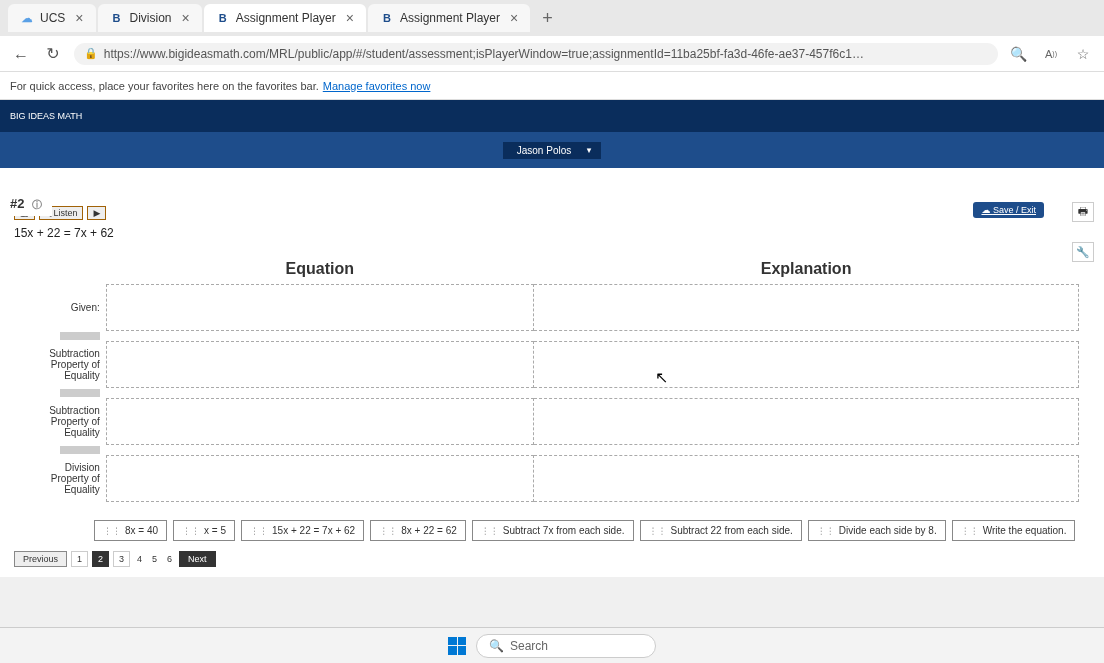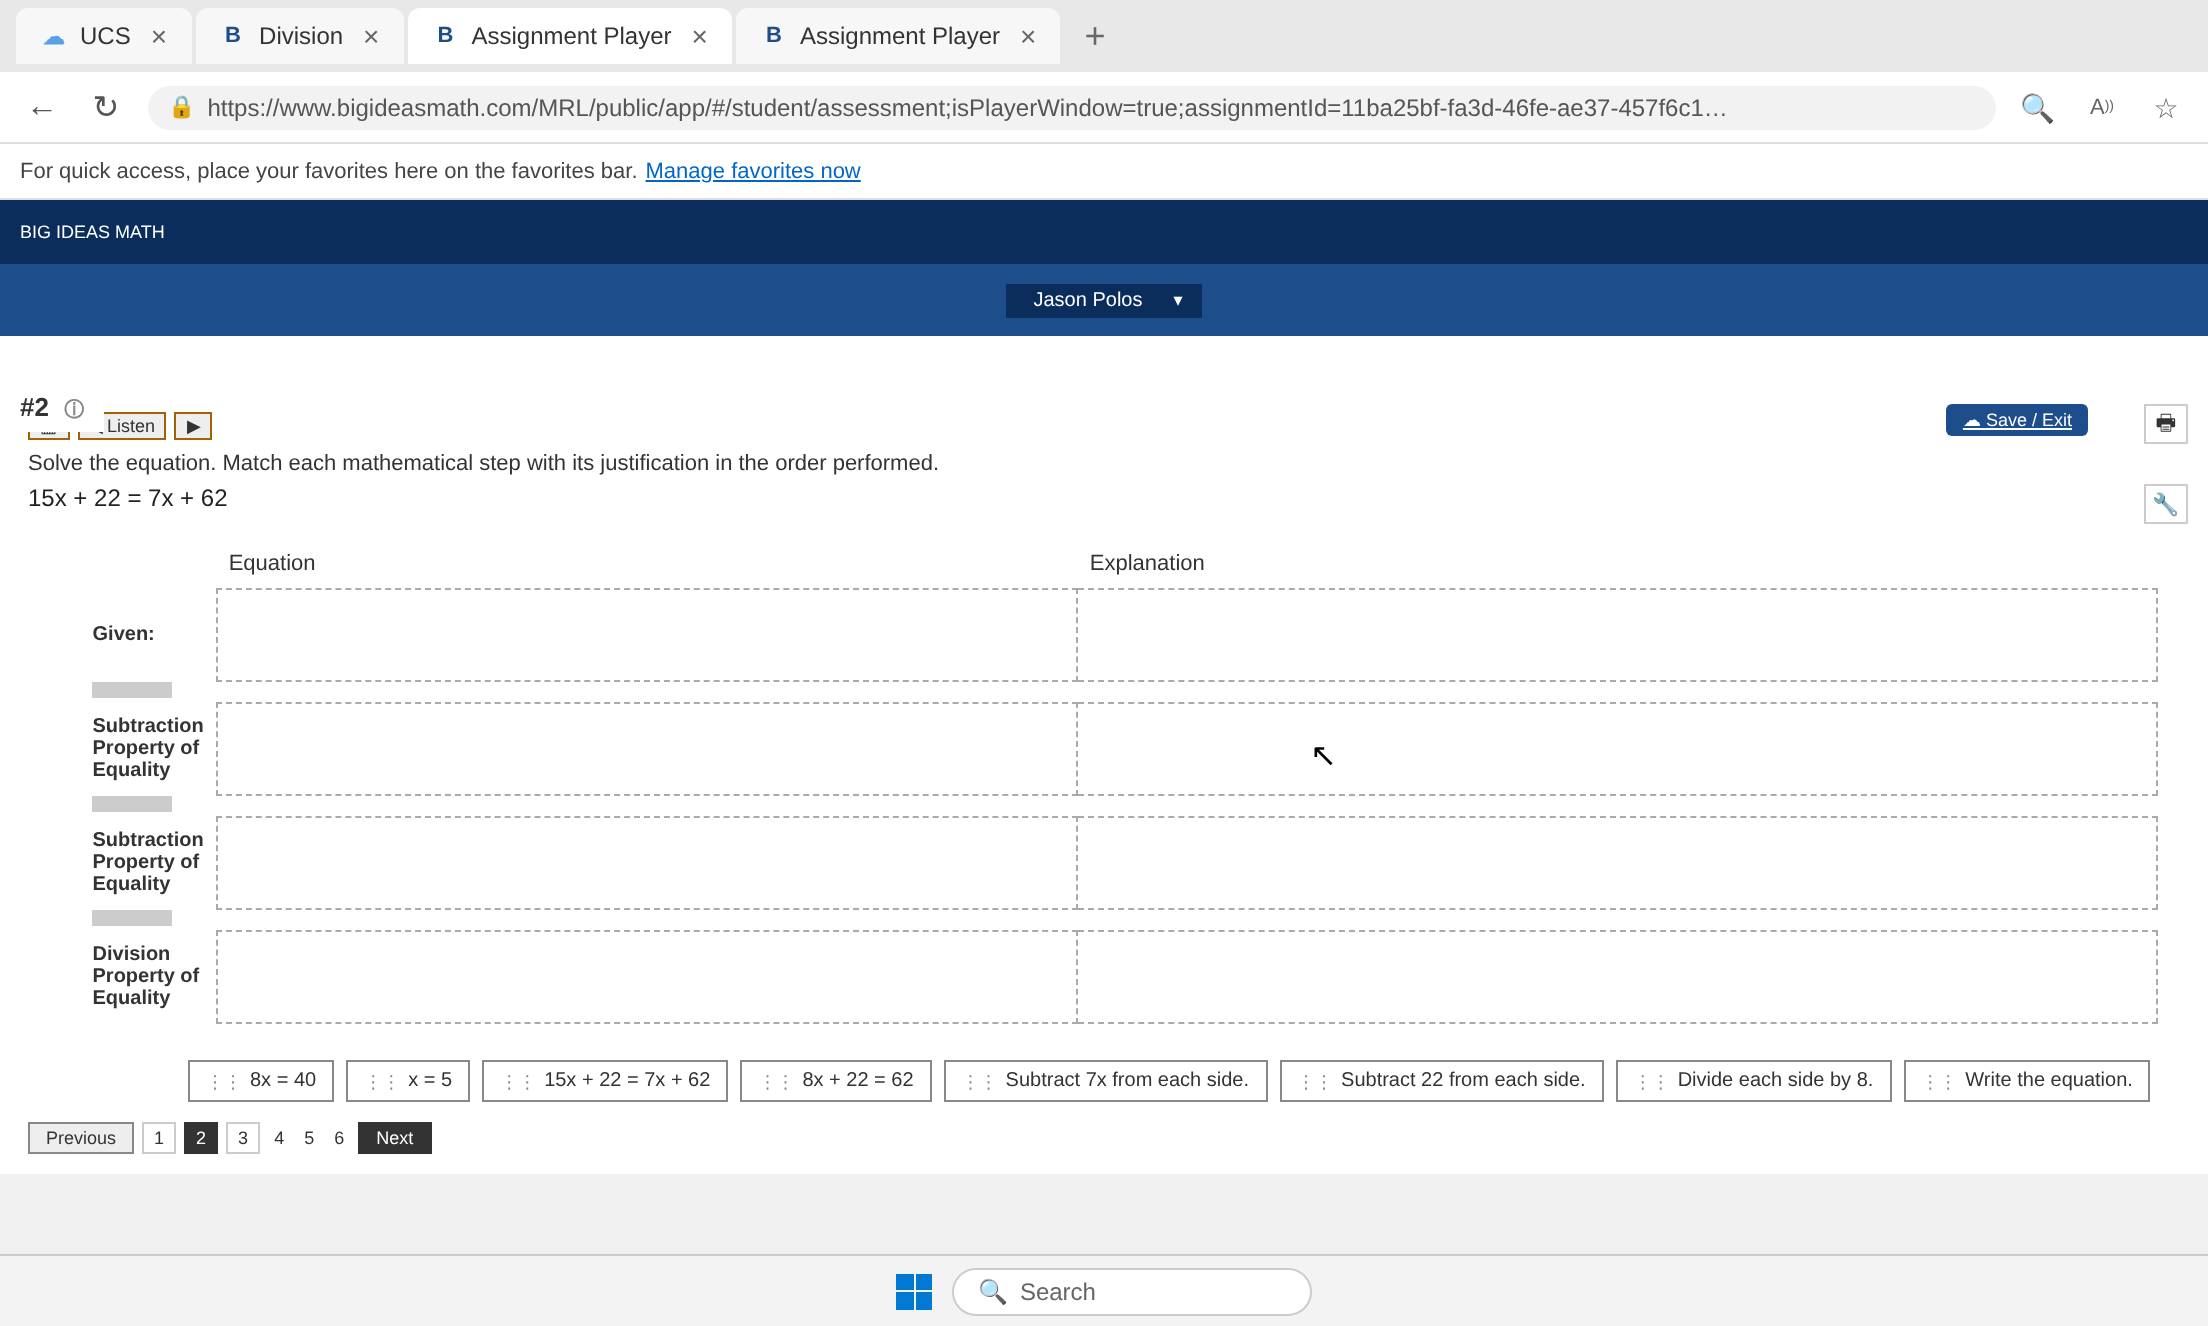"Solve the equation. Match each" div.instructions { html: <div>Solve the equation. Match each mathematical step with its justification in the order performed.</div> -> none }
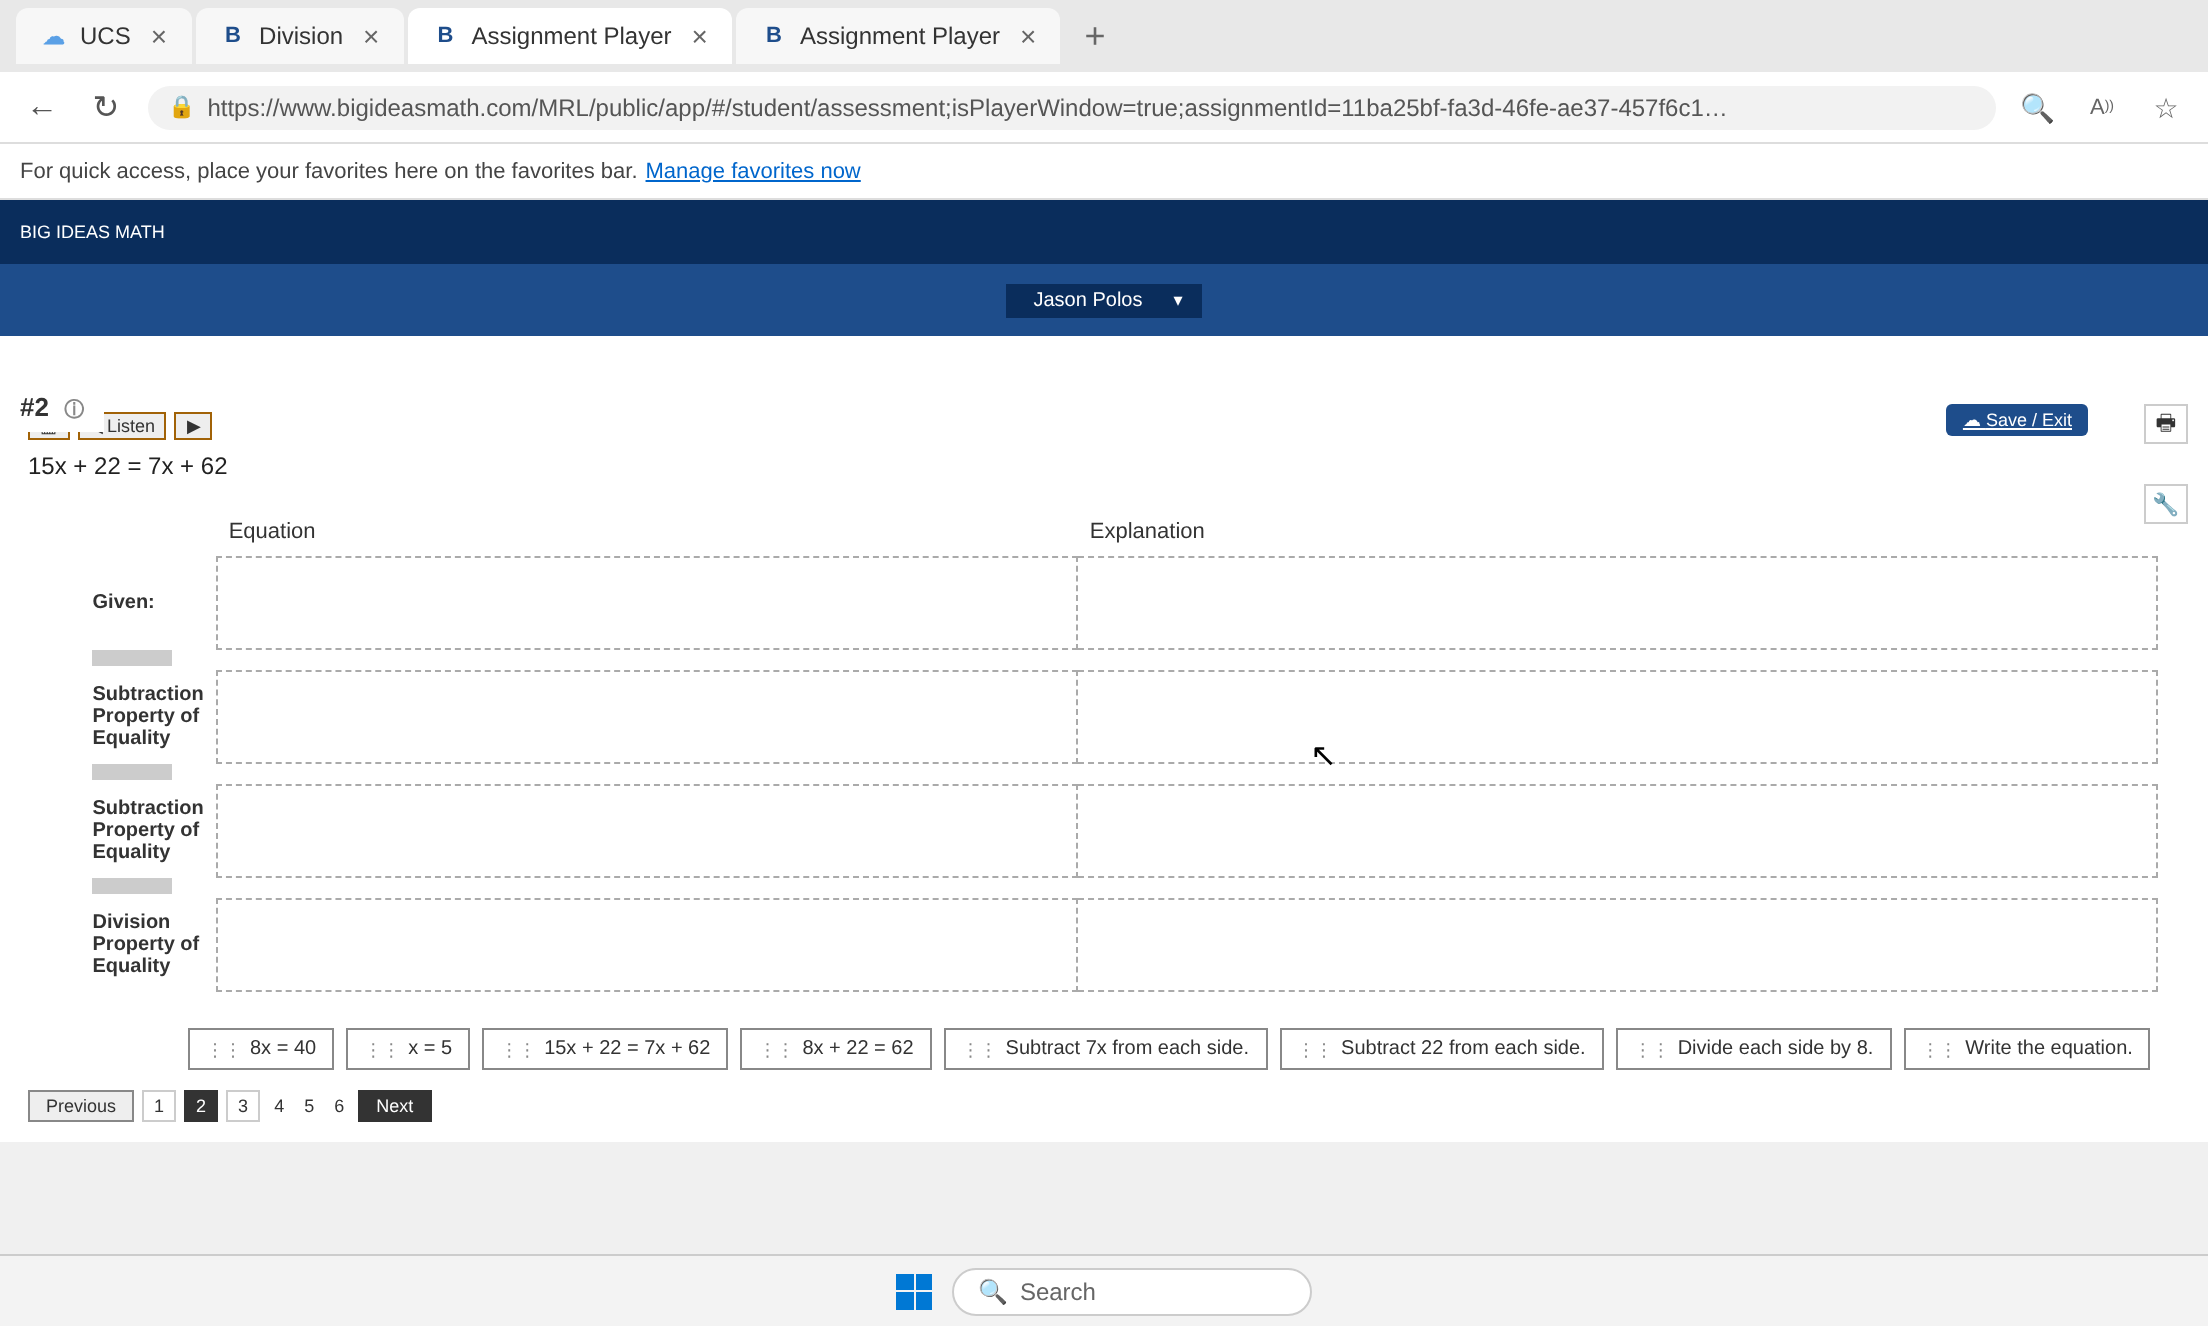"Equation" .proof-table th { font-size: 11px -> 16px; font-weight: normal -> bold; text-align: left -> center }
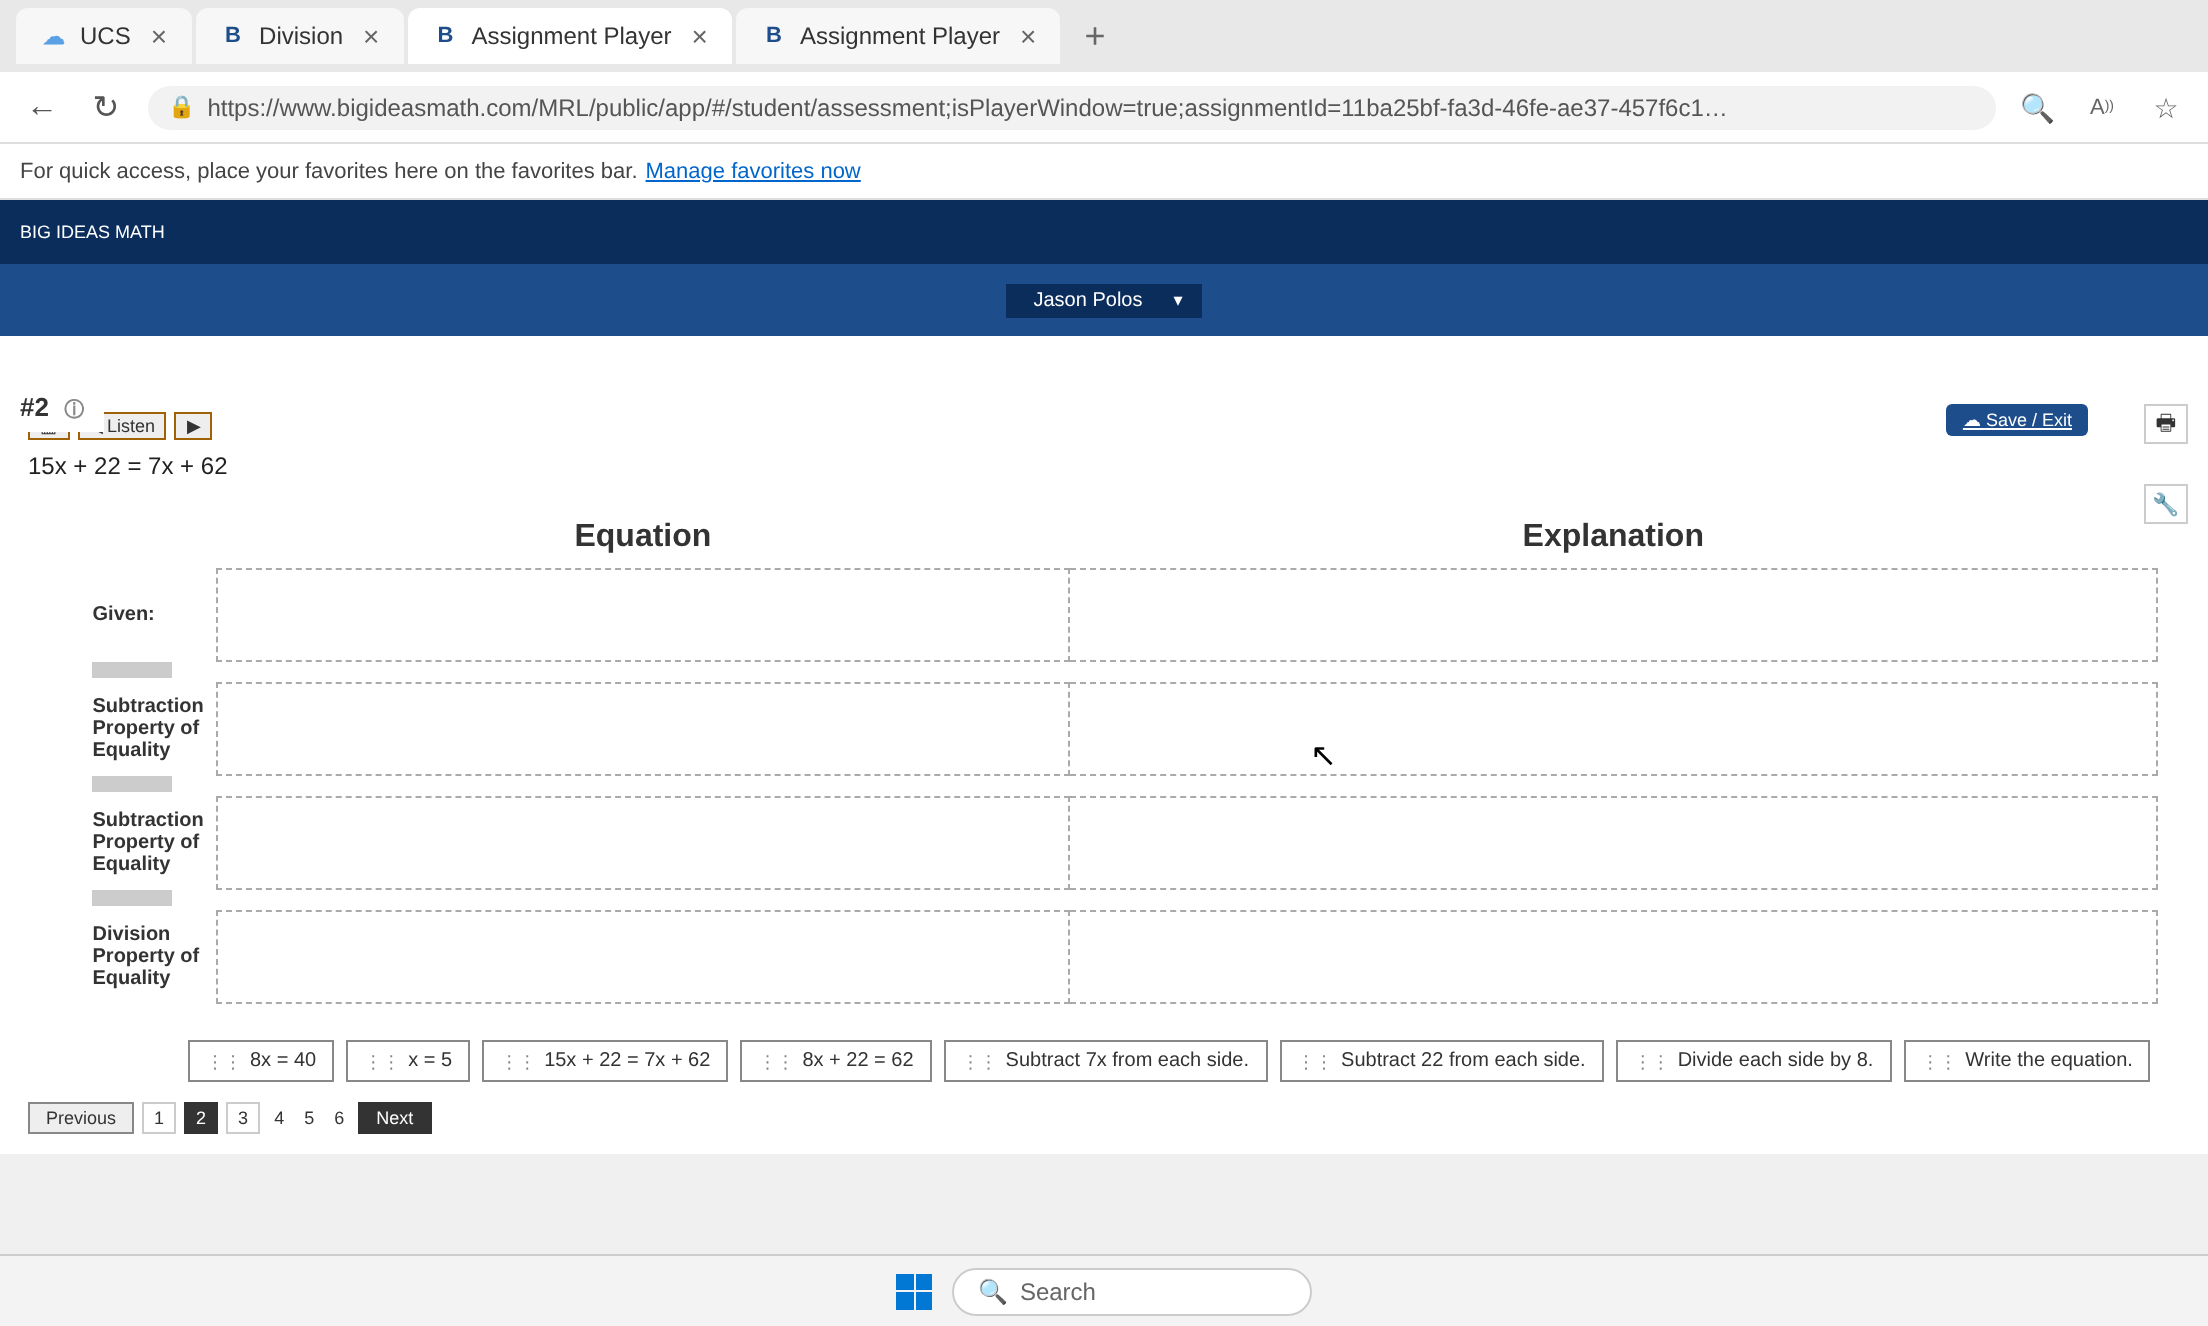"Given:" .row-label { font-weight: bold -> none; text-align: none -> right }
